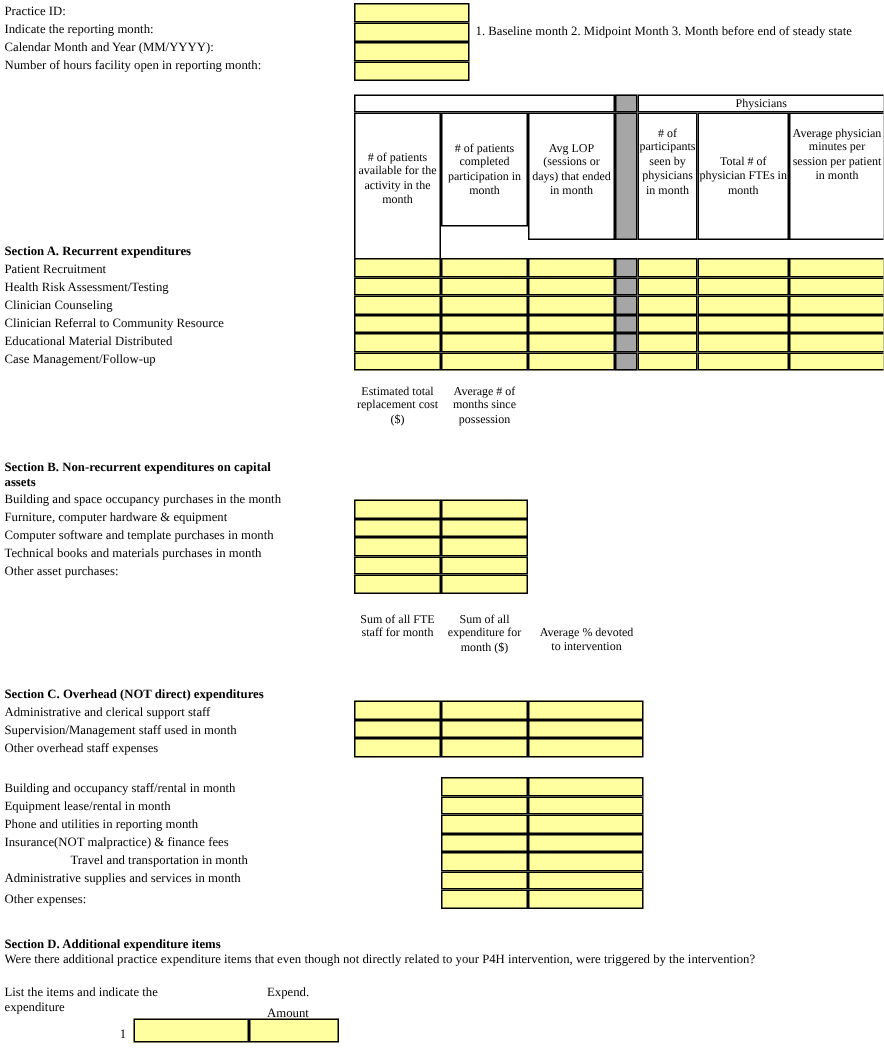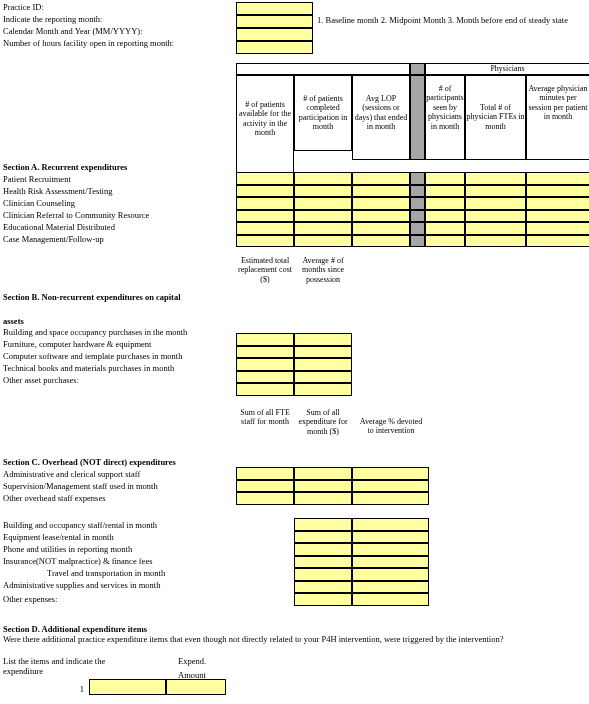"Section B. Non-recurrent expenditures on" div.abs { top: 292px -> 306px }
